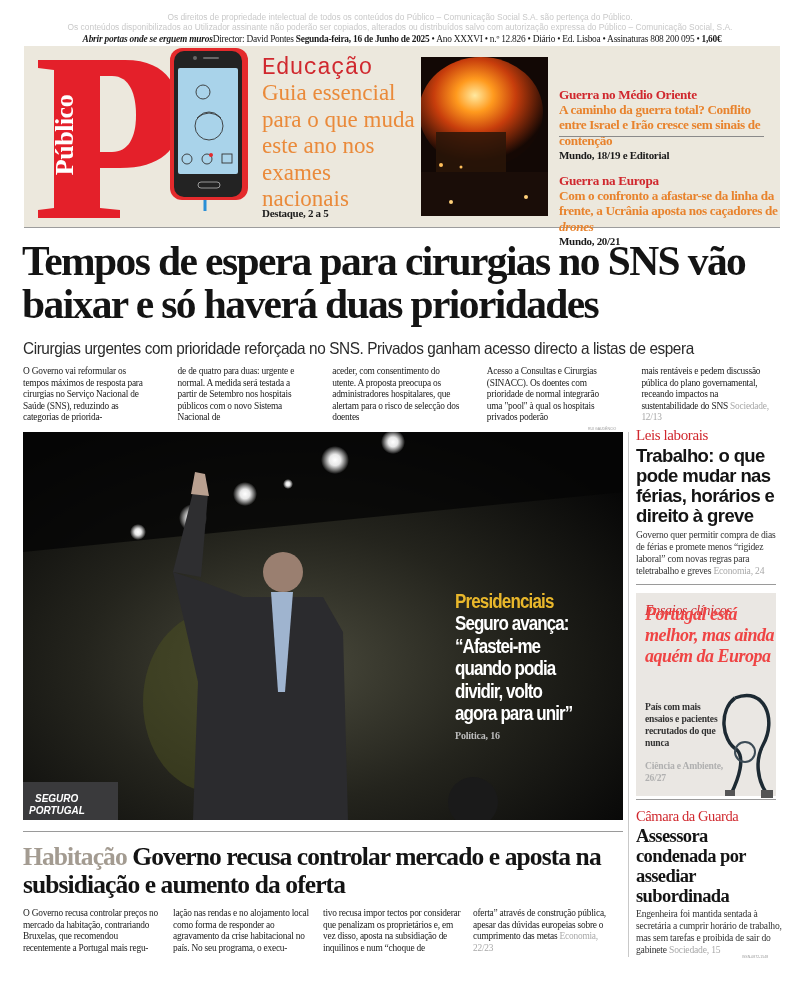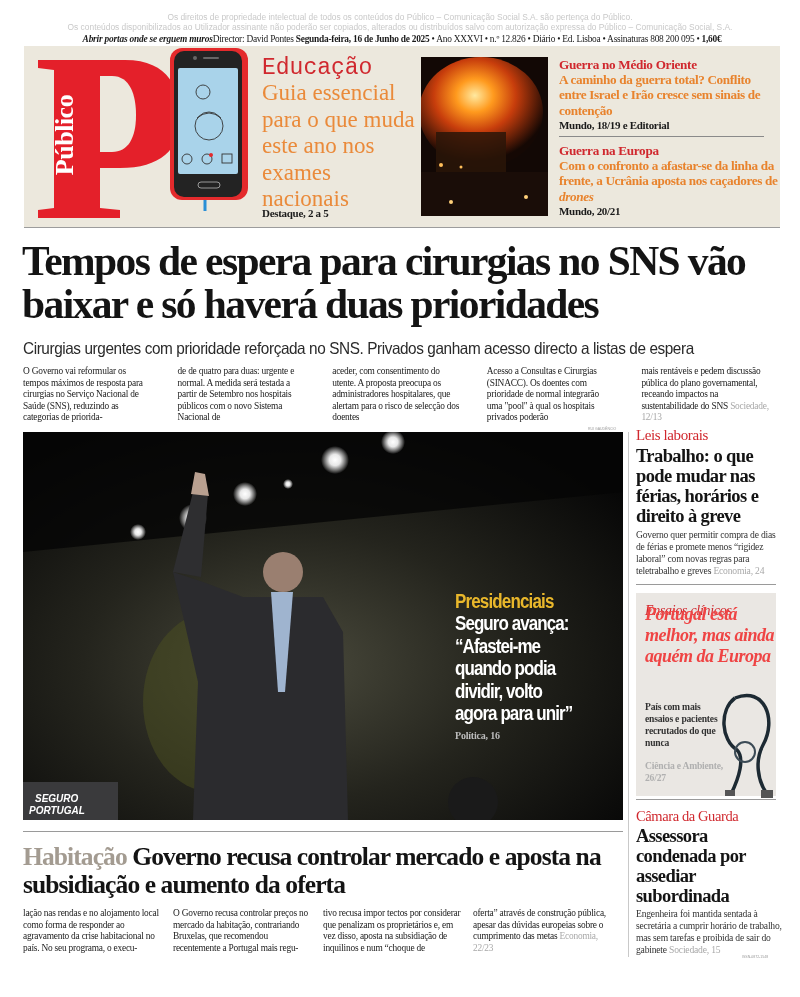"Guerra no Médio Oriente" .side-item { margin-top: none -> 30px }
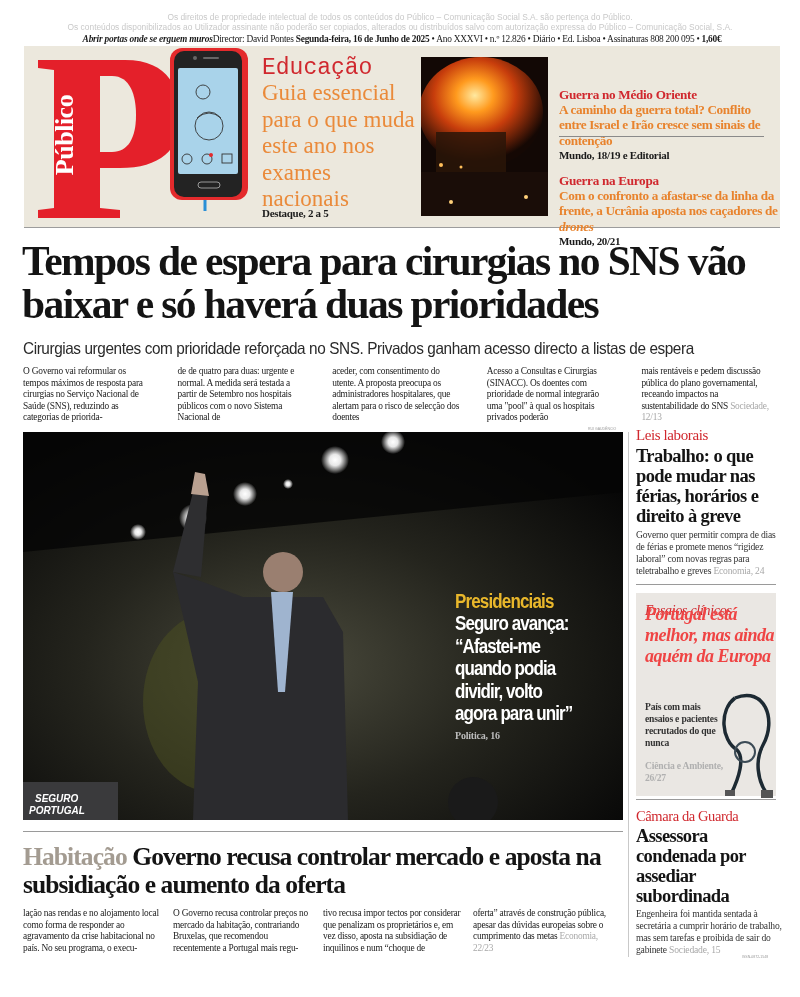"O Governo vai reformular os" .body-cols { justify-content: center -> none }
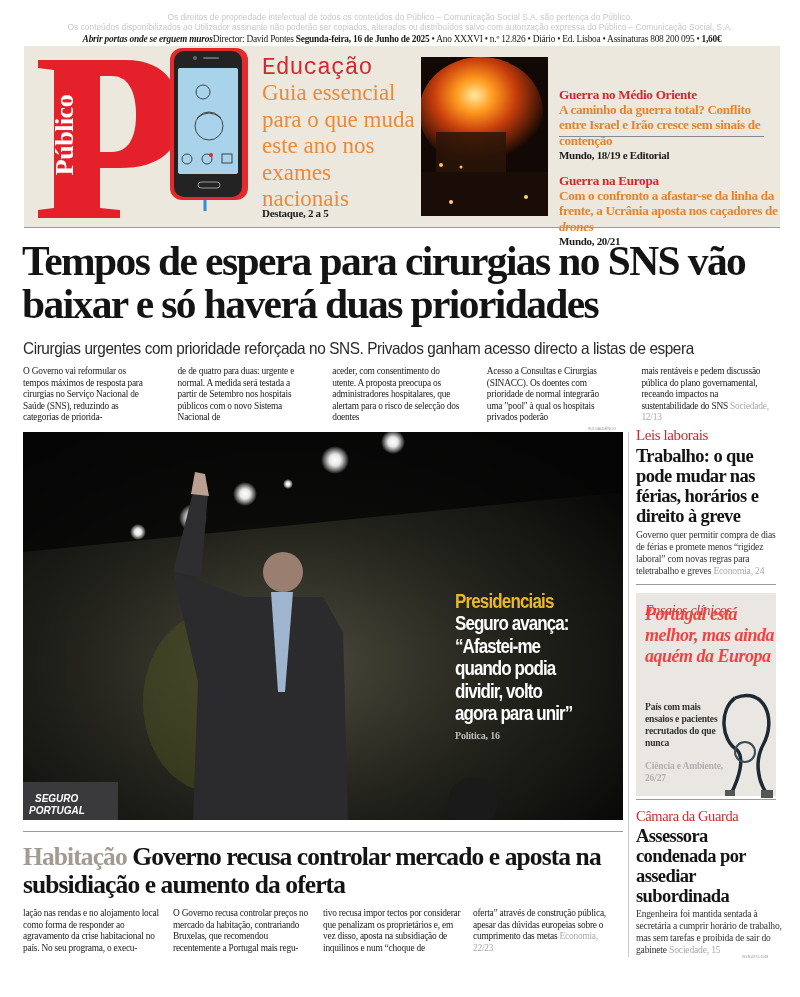"Trabalho: o que pode mudar" .lab-head { font-family: Liberation Serif, serif -> Liberation Sans, sans-serif }
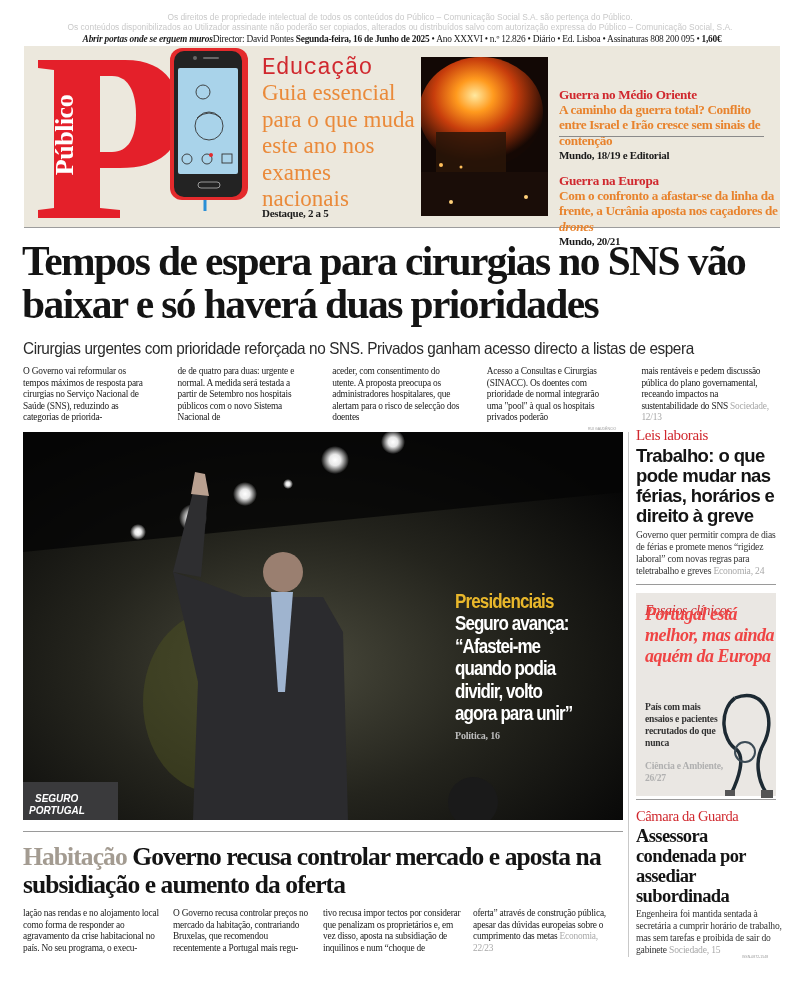"lação nas rendas e no" div.col { order: before "O Governo recusa controlar preços" -> after "O Governo recusa controlar preços" }
